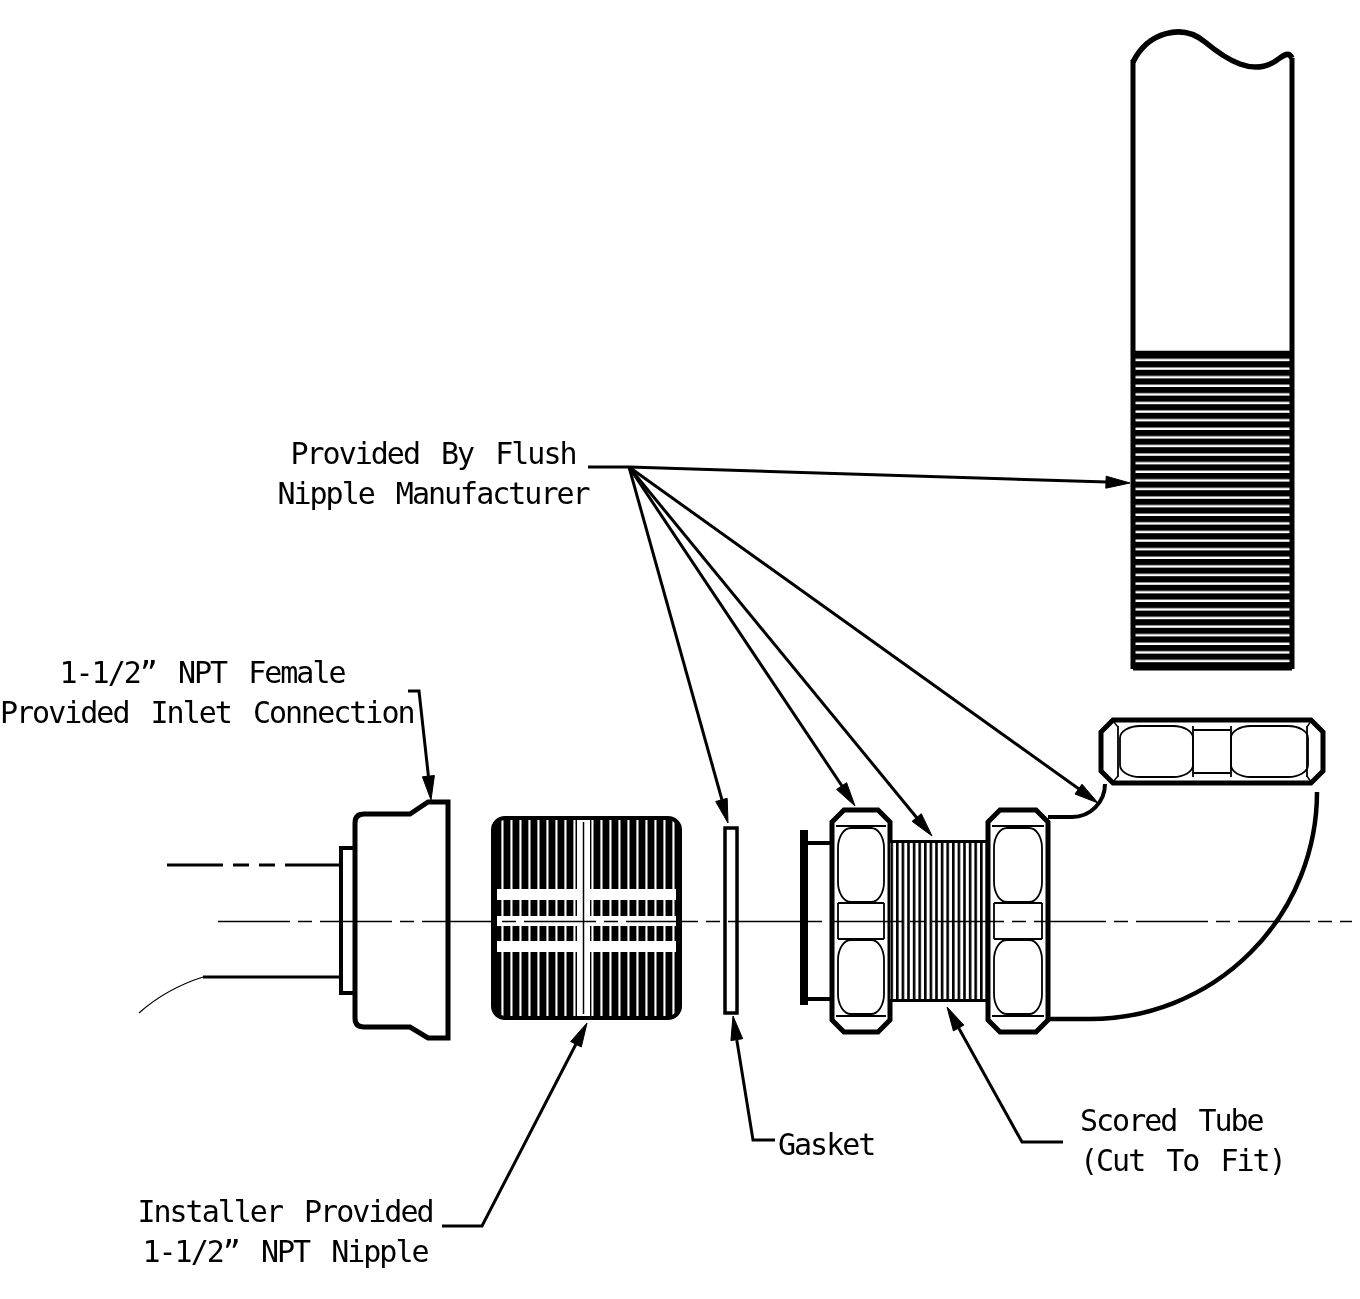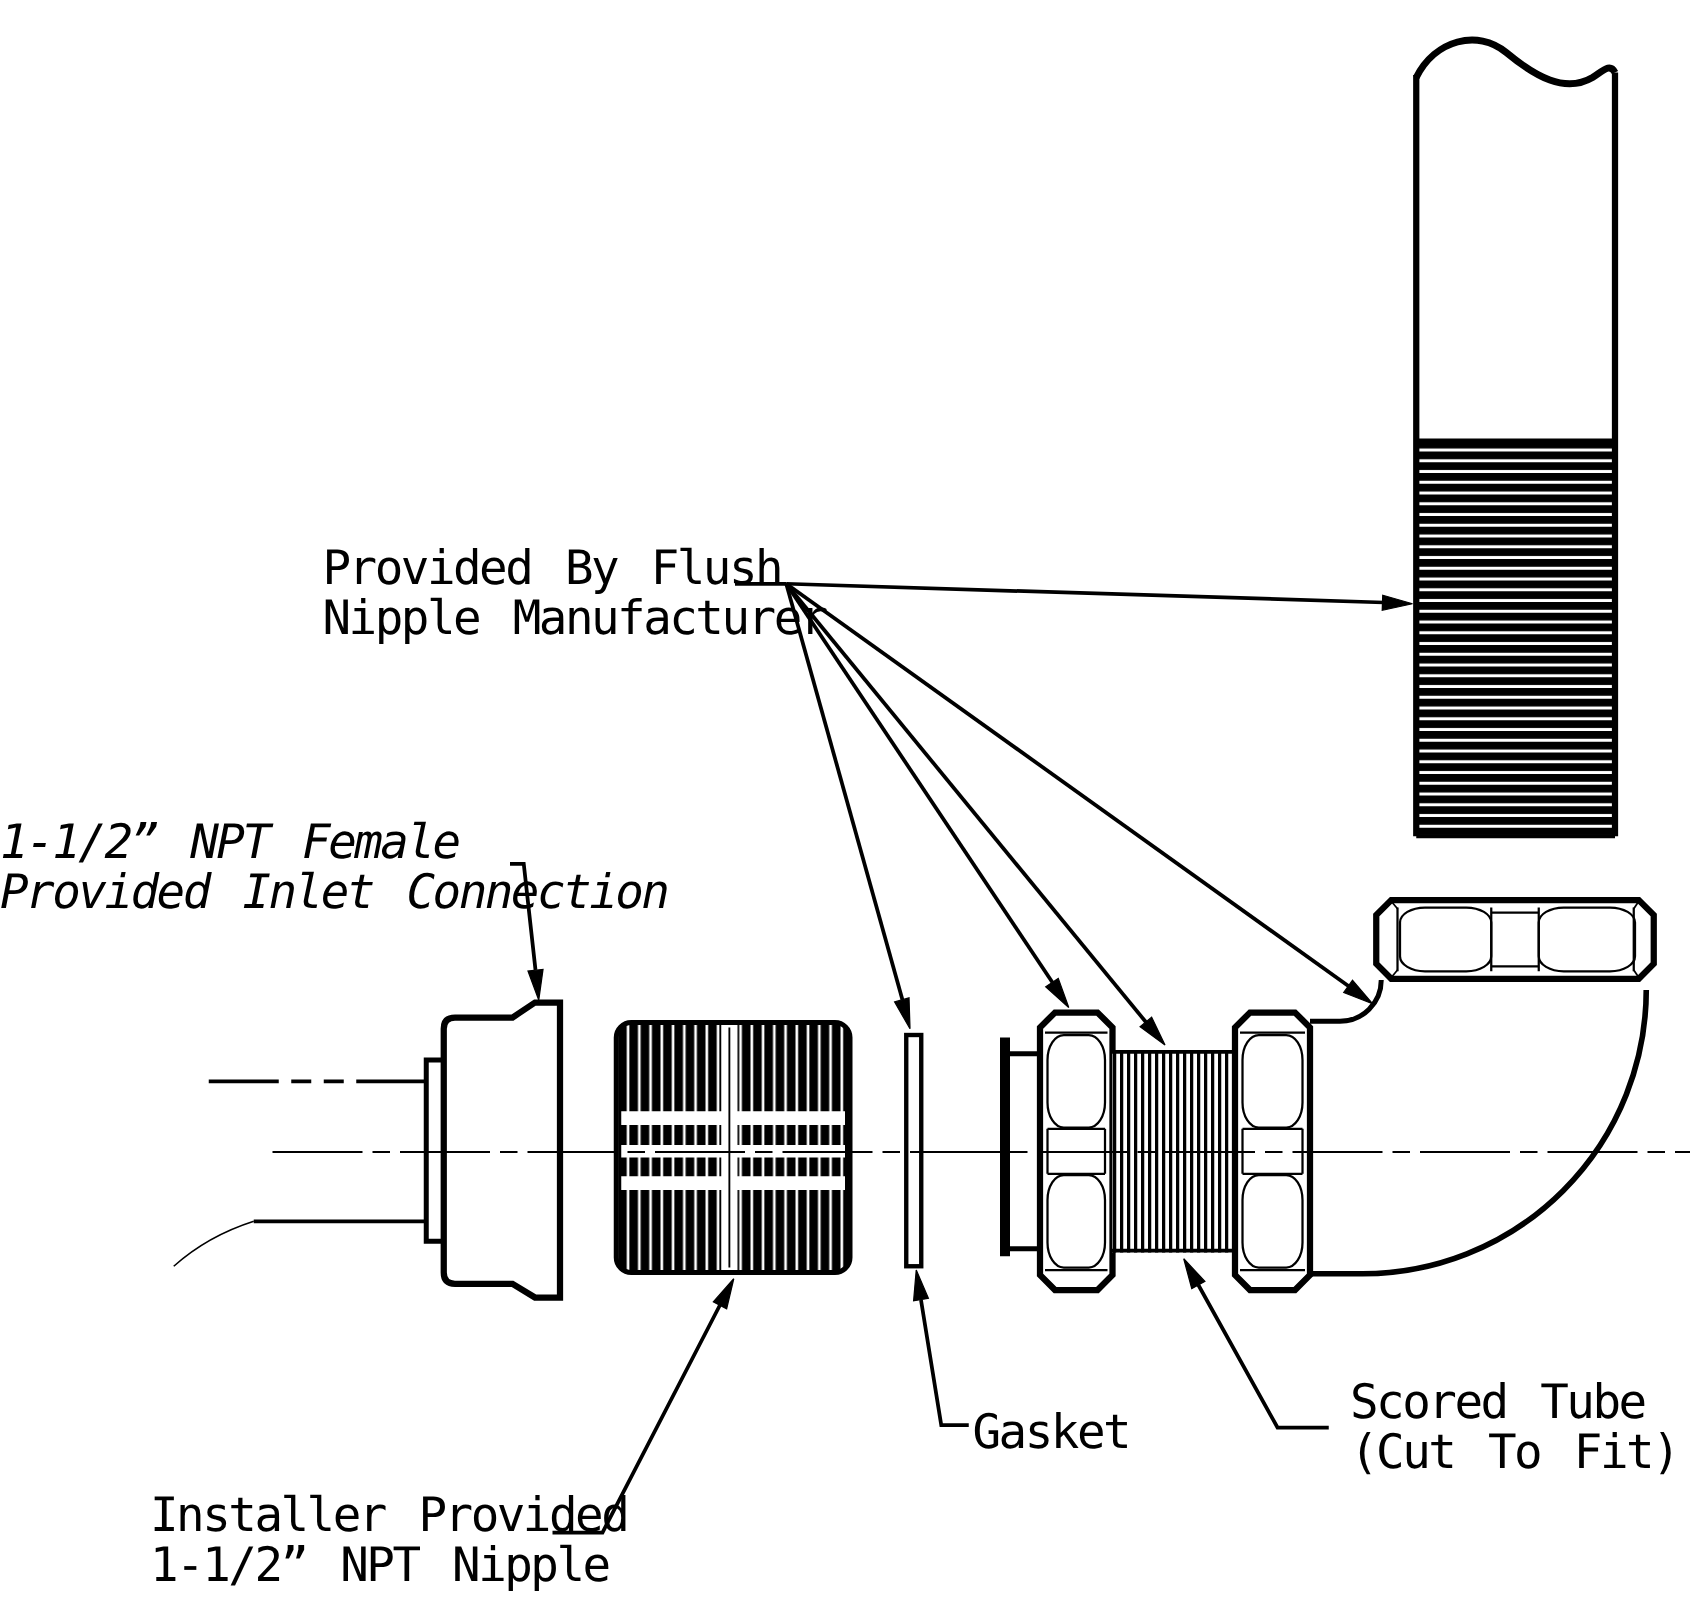"Provided By Flush" .lbl { font-size: 38px -> 30px }
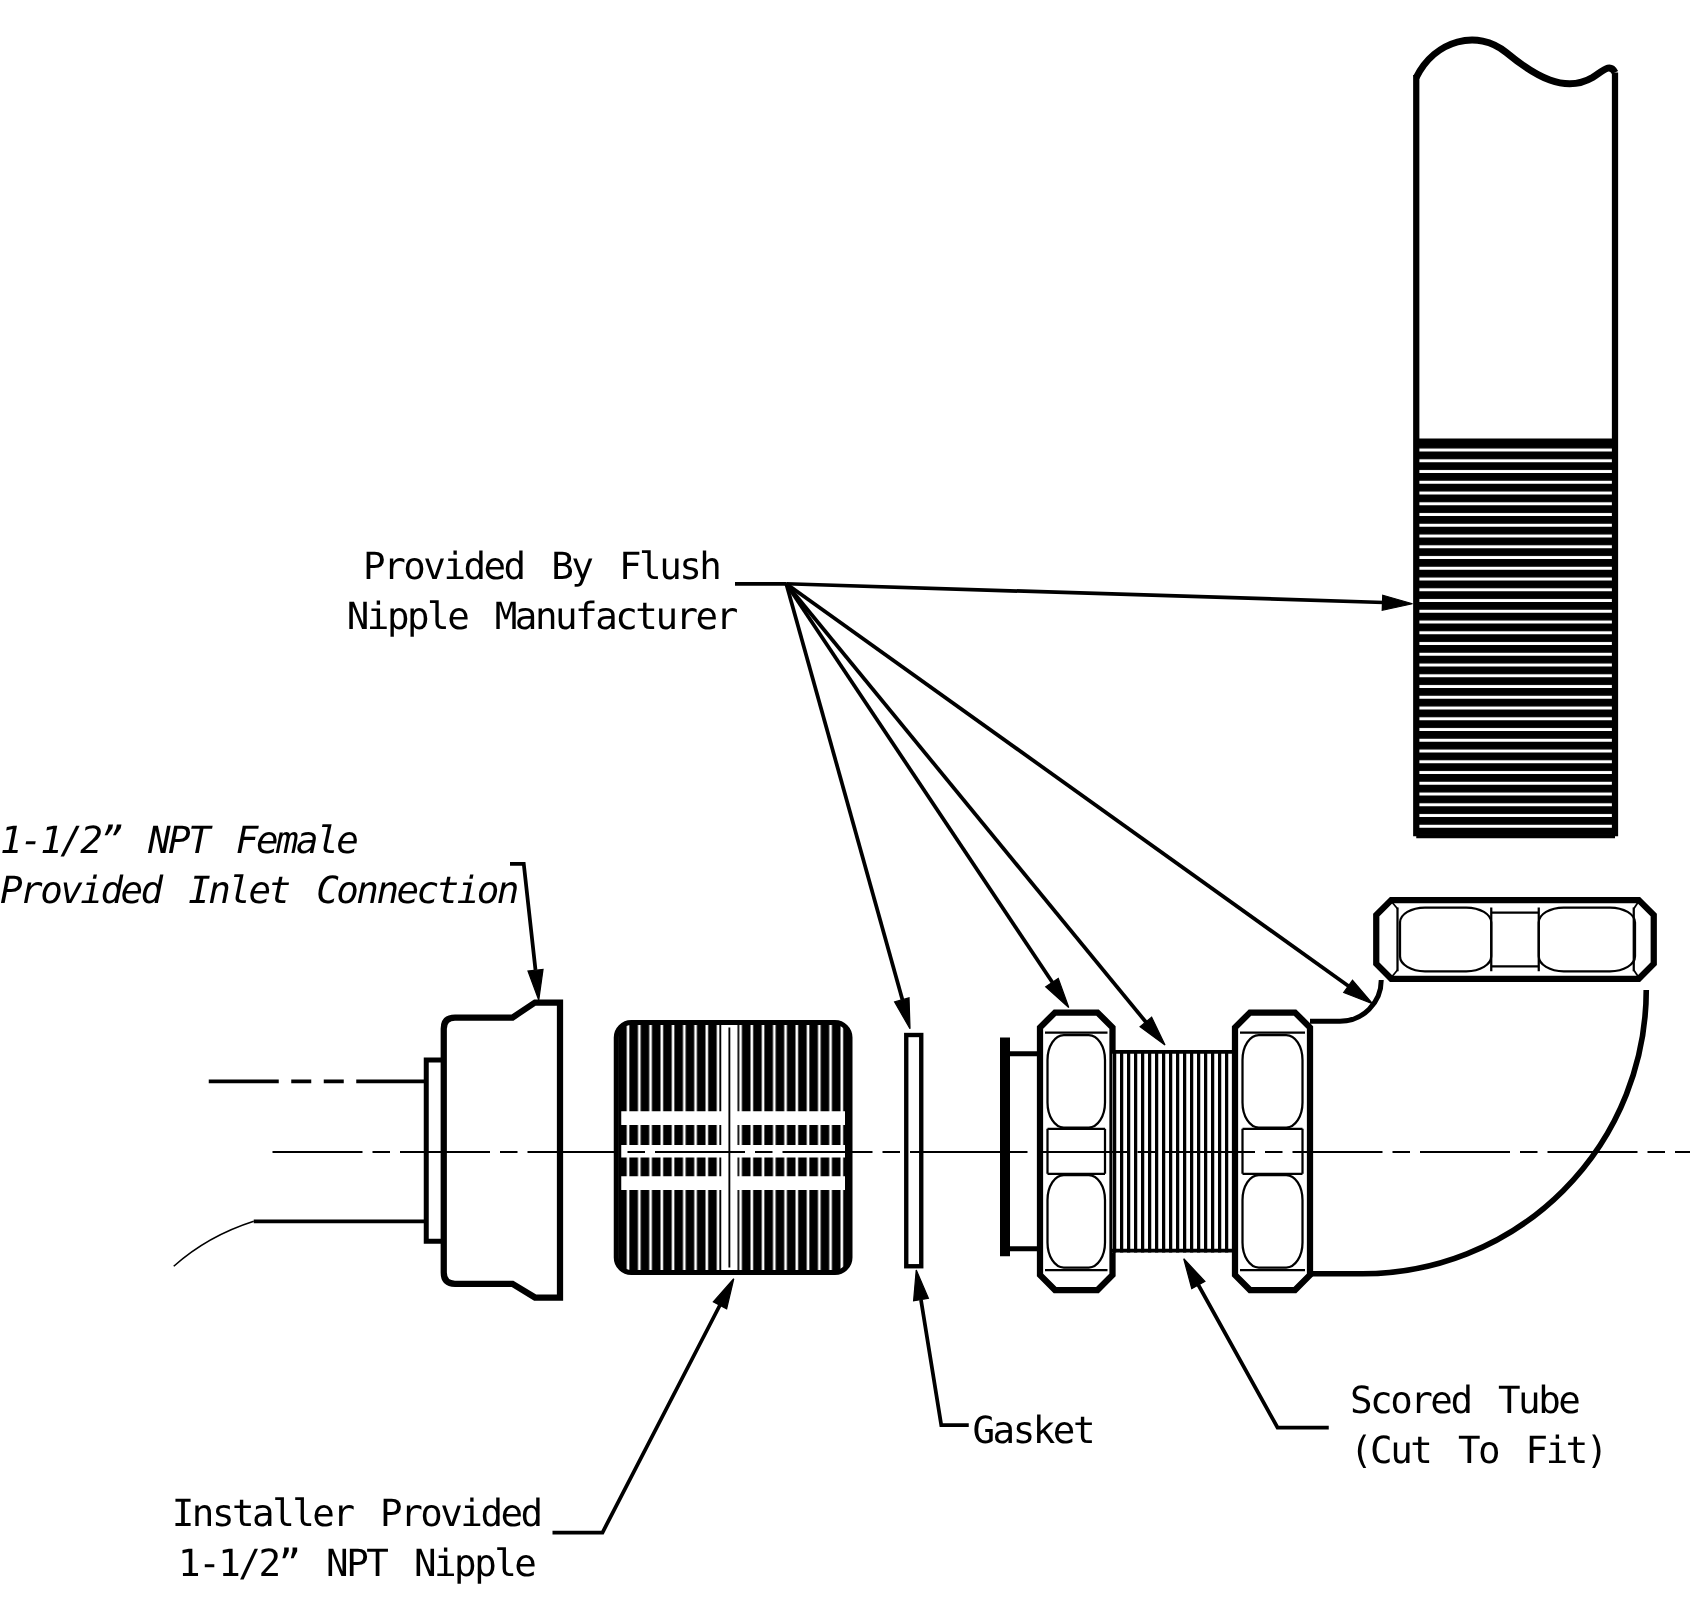"1-1/2” NPT Female" .rgt { font-style: italic -> none; text-align: left -> center }
